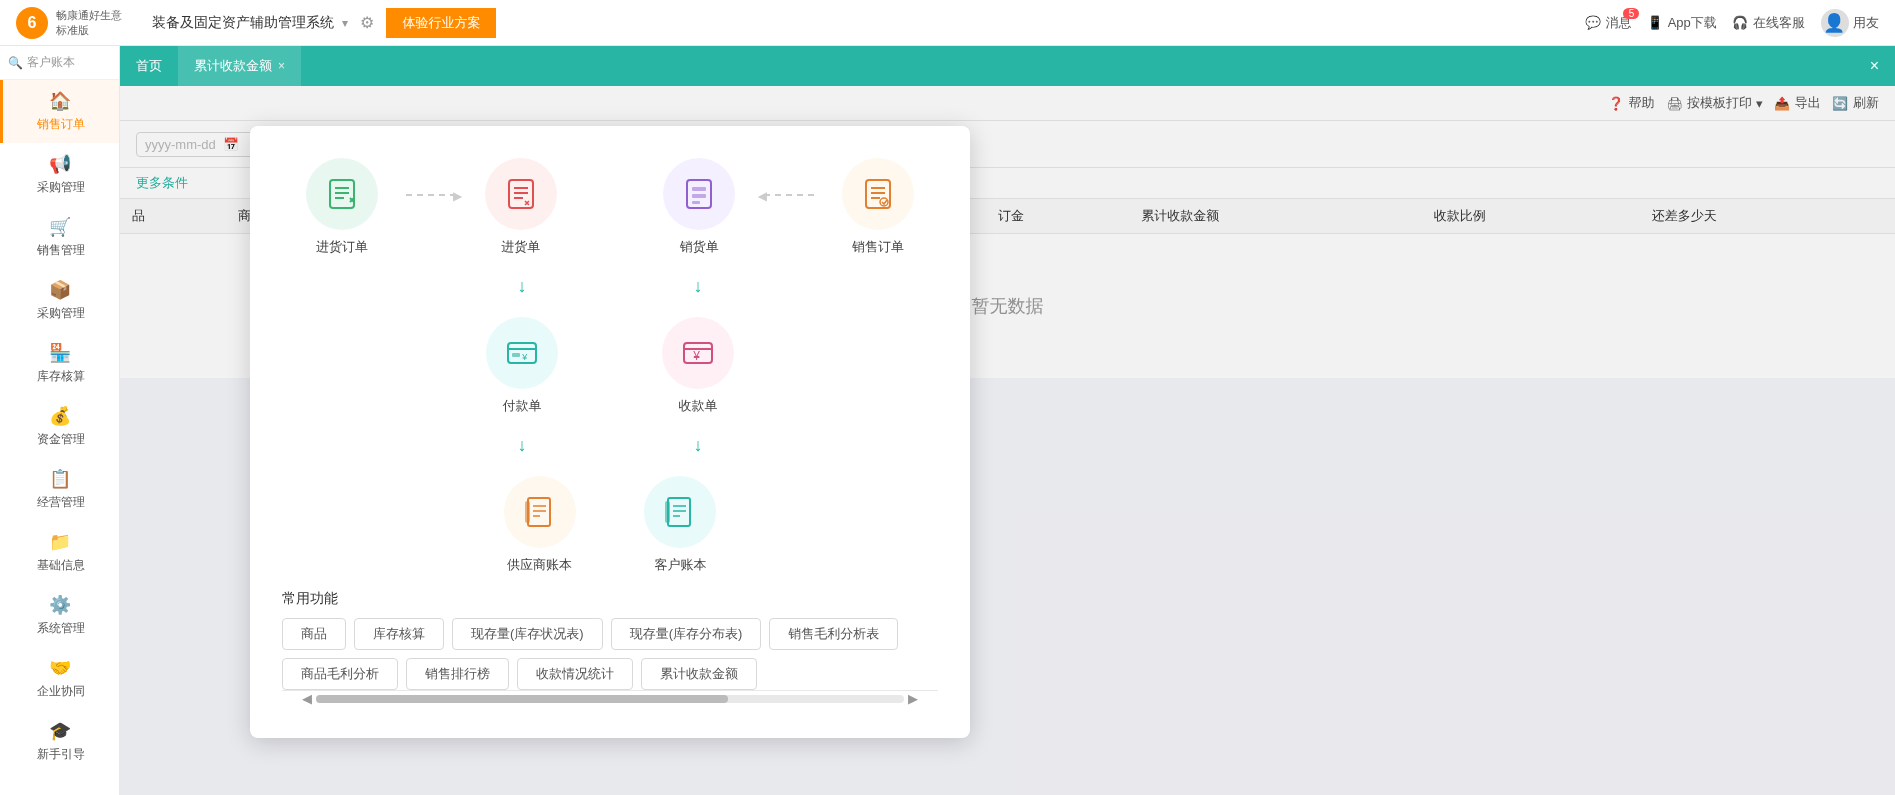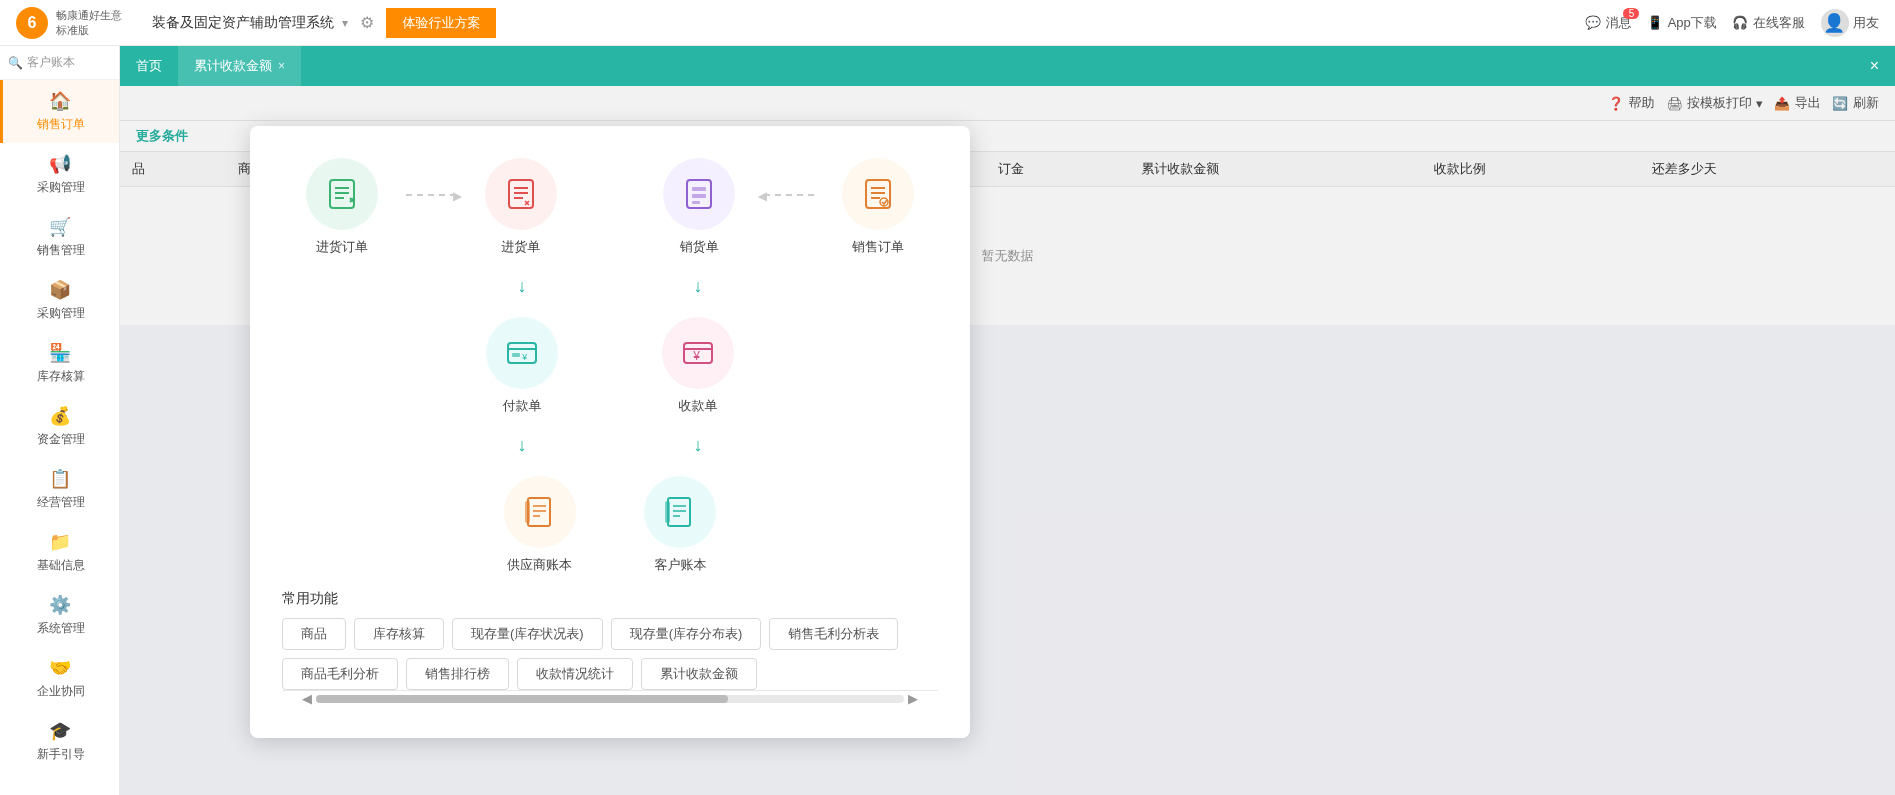"yyyy-mm-dd" div.filter-bar { html: none -> <div> <div> <span>yyyy-mm-dd</span> <span>📅</span> </div> <div> <span>单据状态</span> <span>▾</span> </div> <div> <span>查询</span> </div> <div> <span>设置</span> </div> </div> }
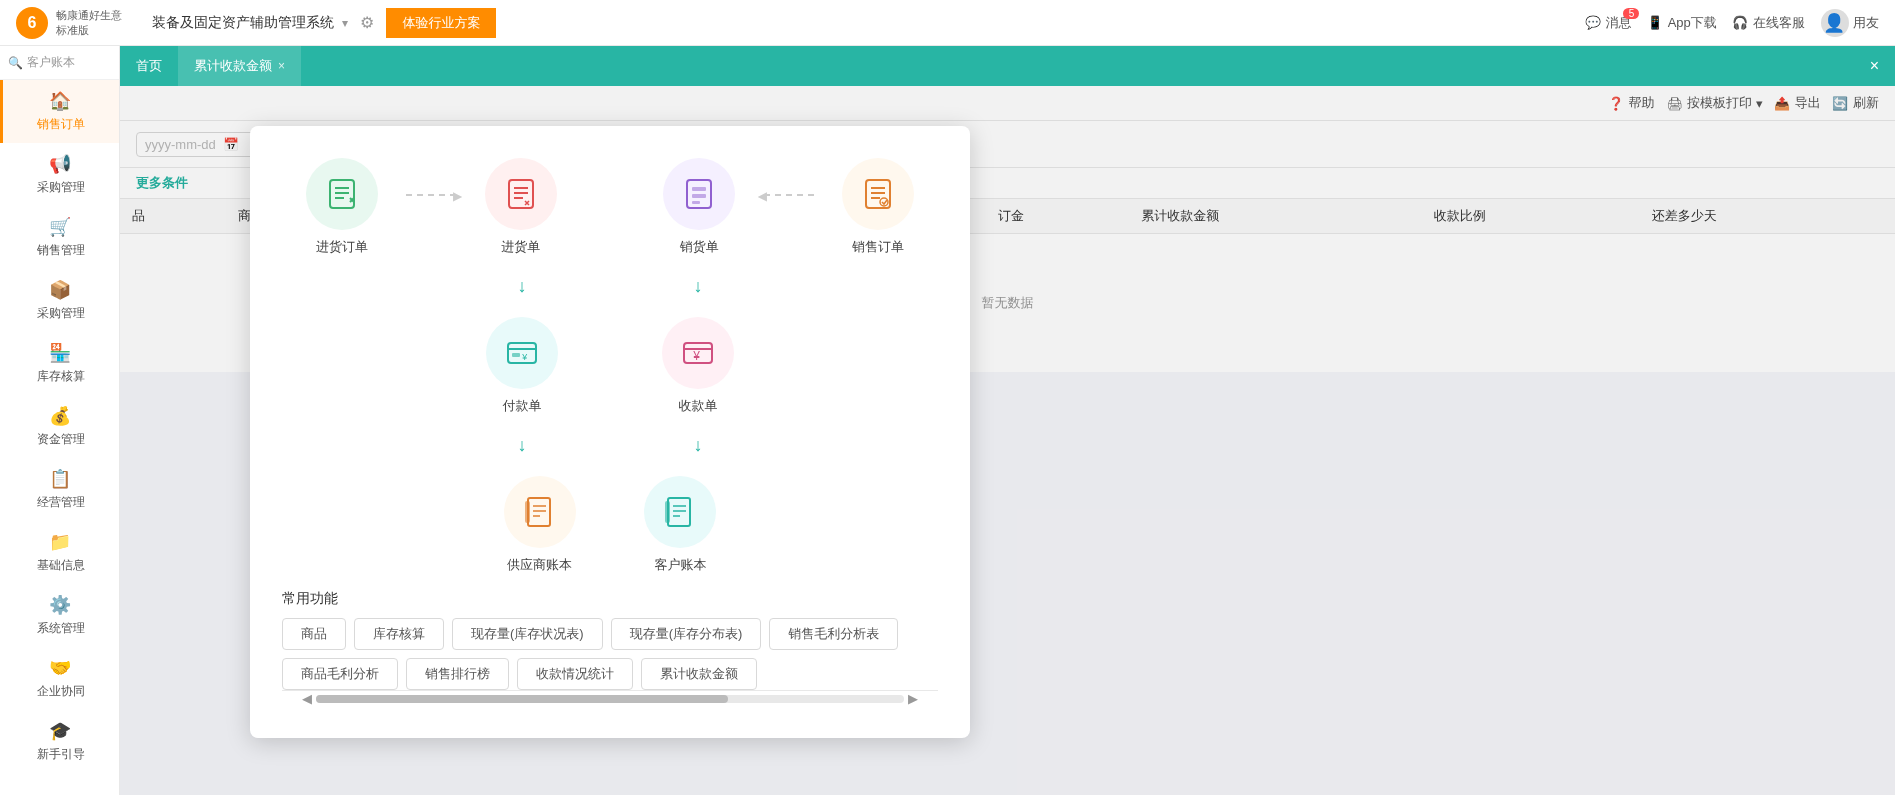"更多条件" div { font-weight: bold -> none }
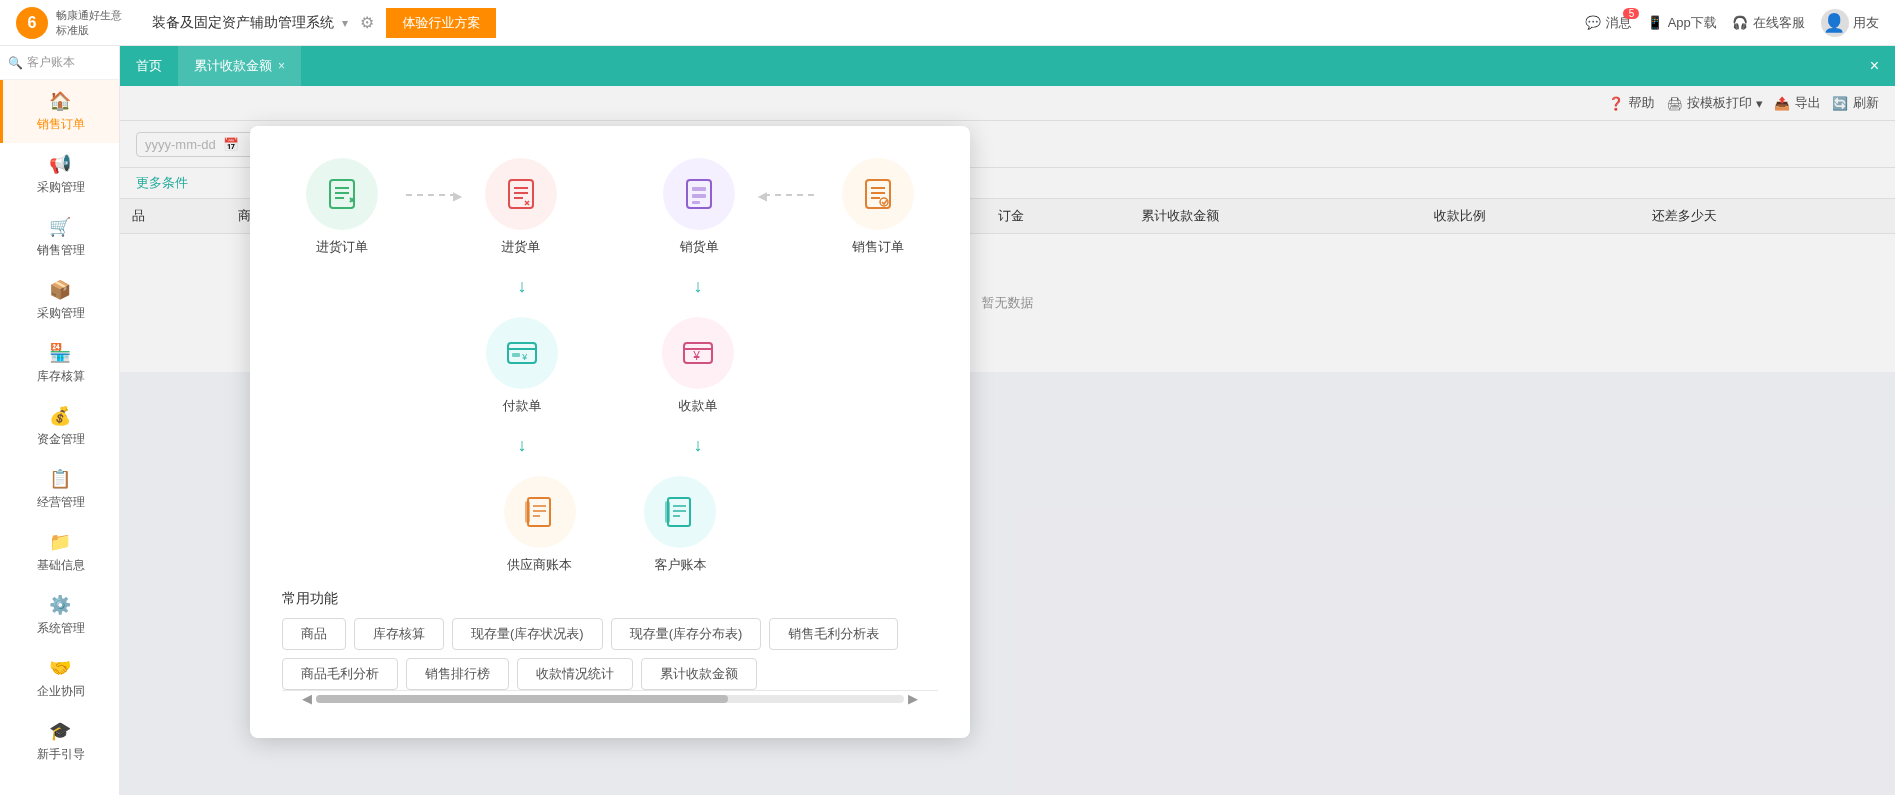"暂无数据" .no-data { font-size: 13px -> 18px }
